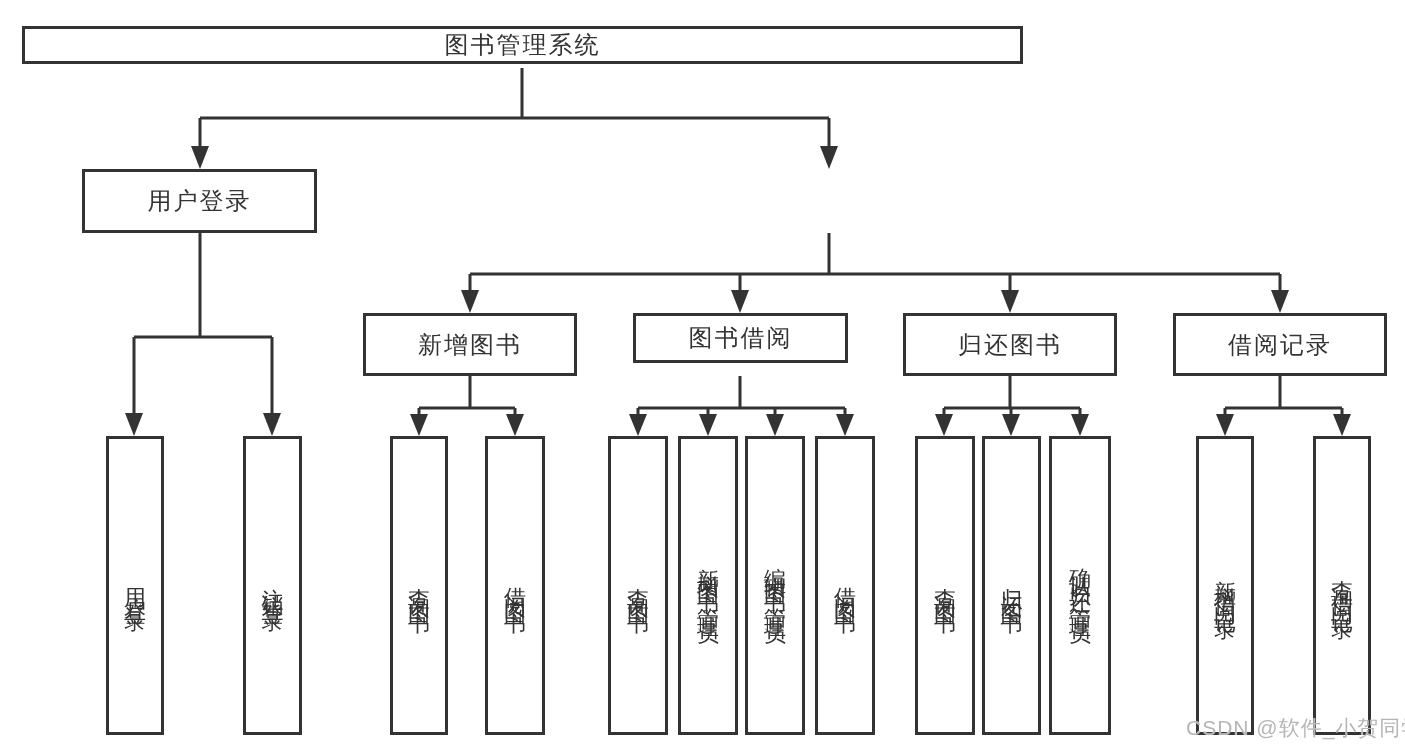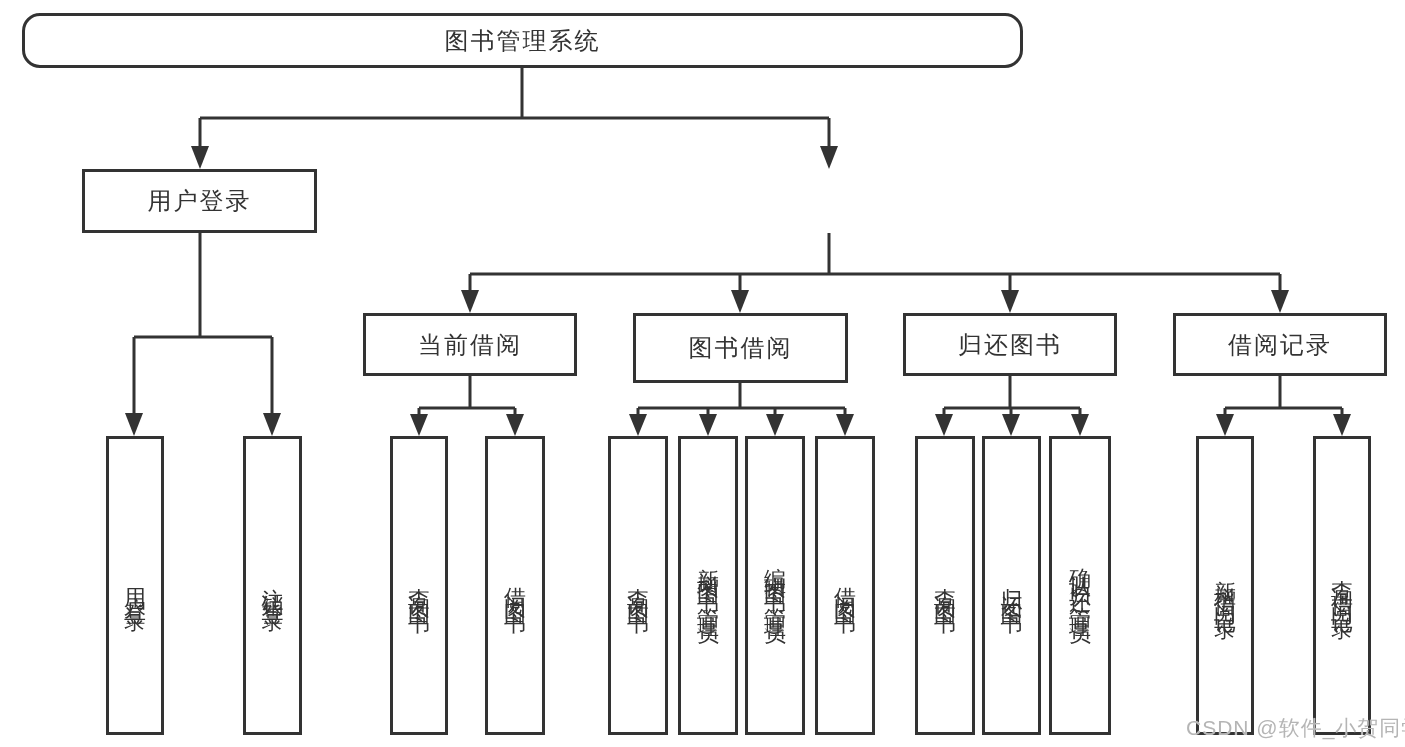"图书管理系统" div.node { border-radius: 18px -> none; height: 55px -> 38px; top: 13px -> 26px }
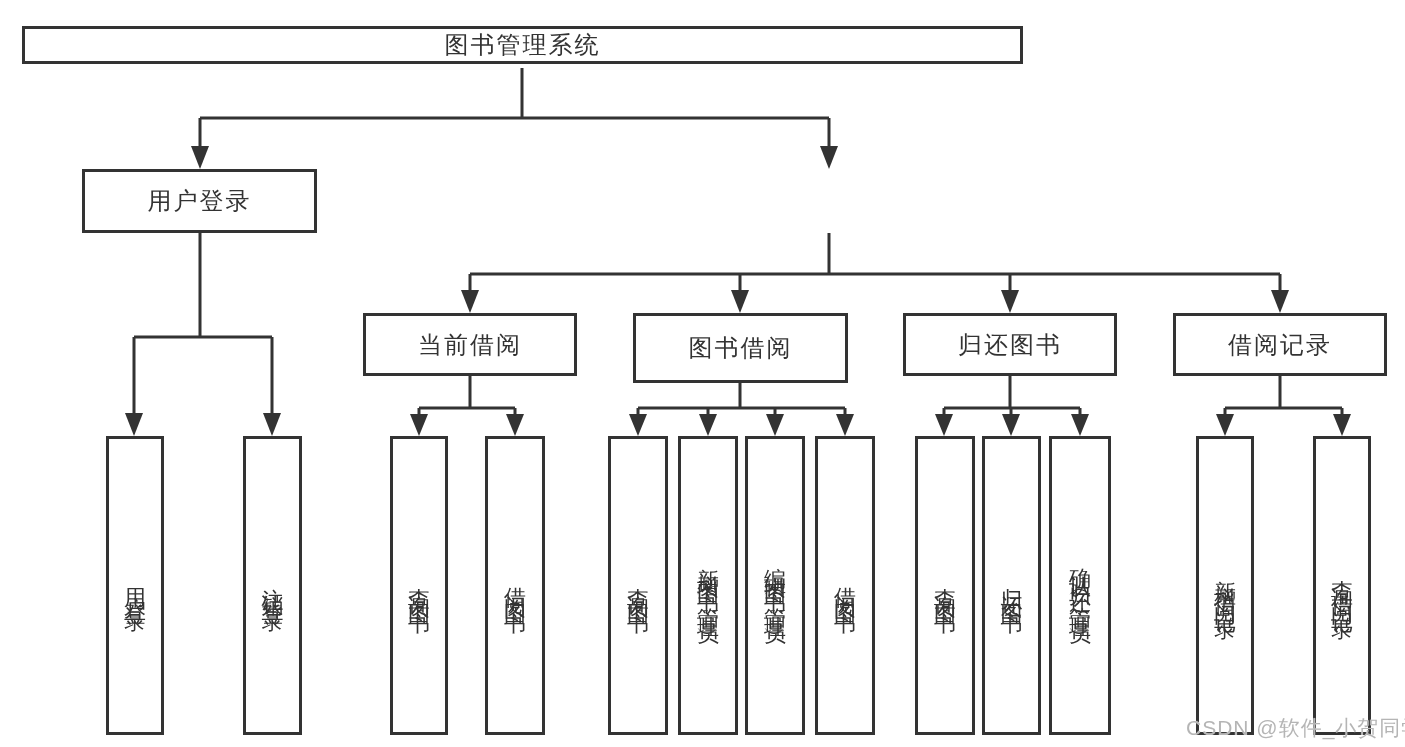"当前借阅" span { text: 当前借阅 -> 新增图书 }
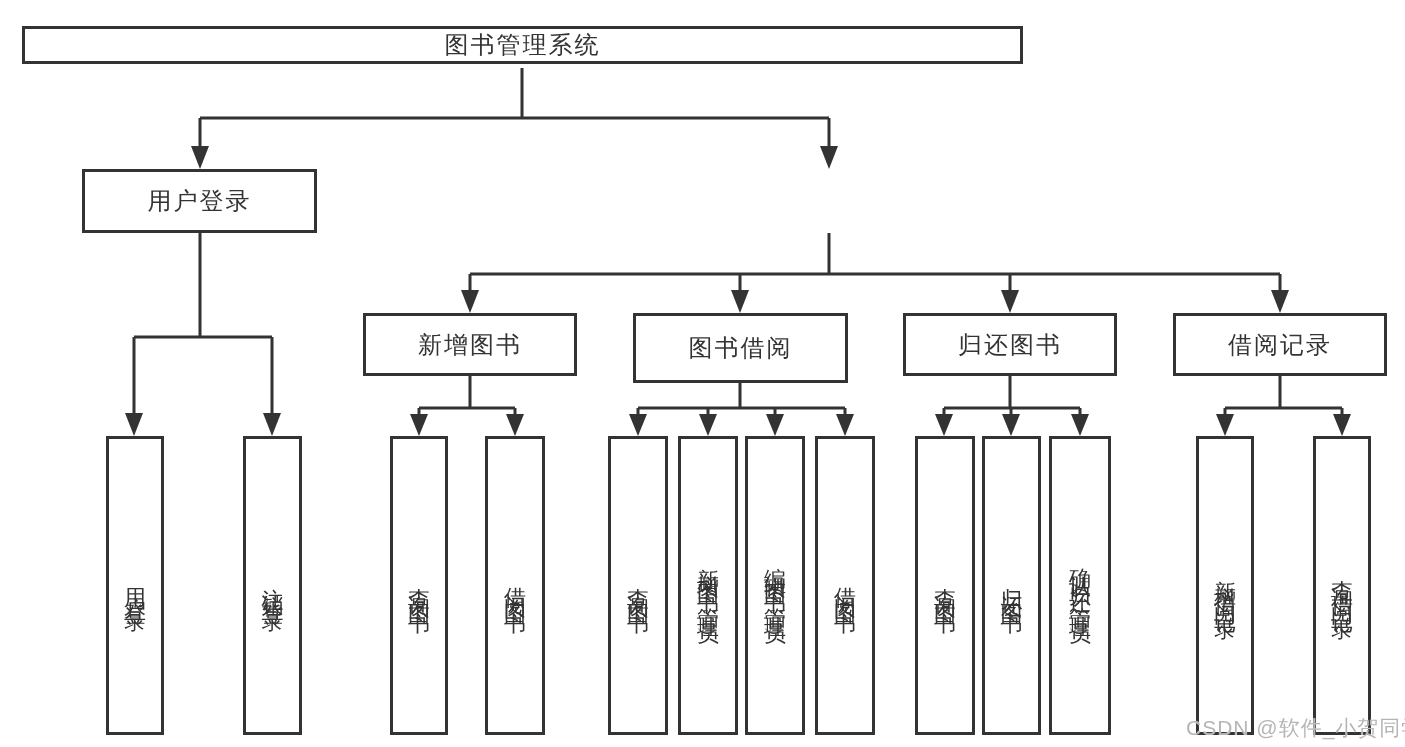"图书借阅" div.node { height: 70px -> 50px }
